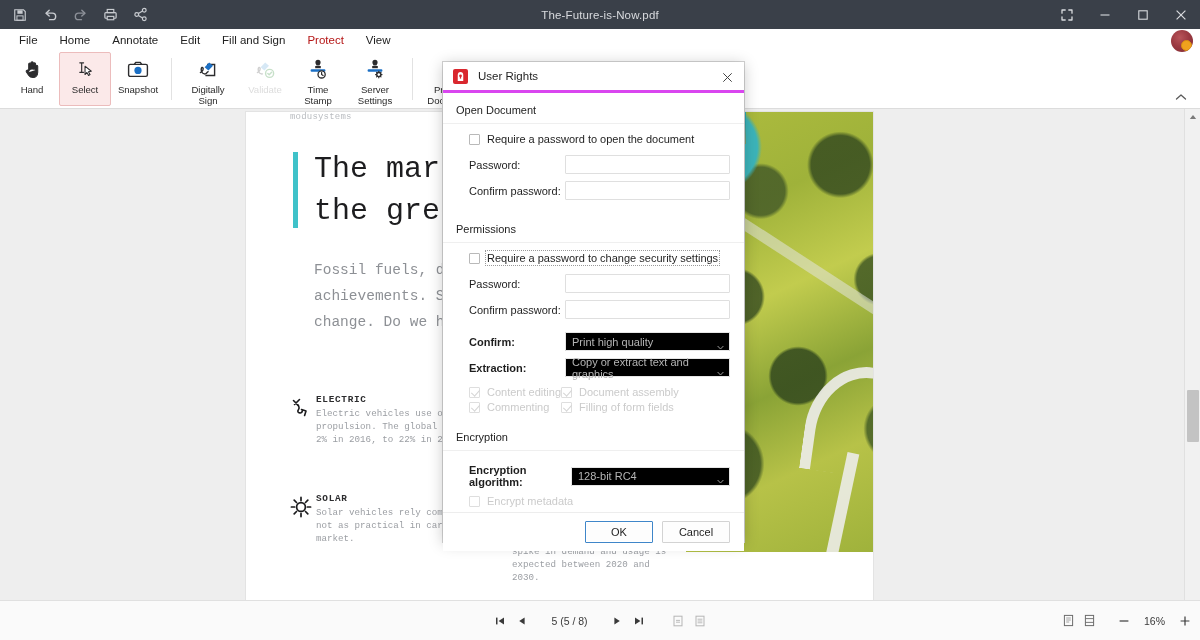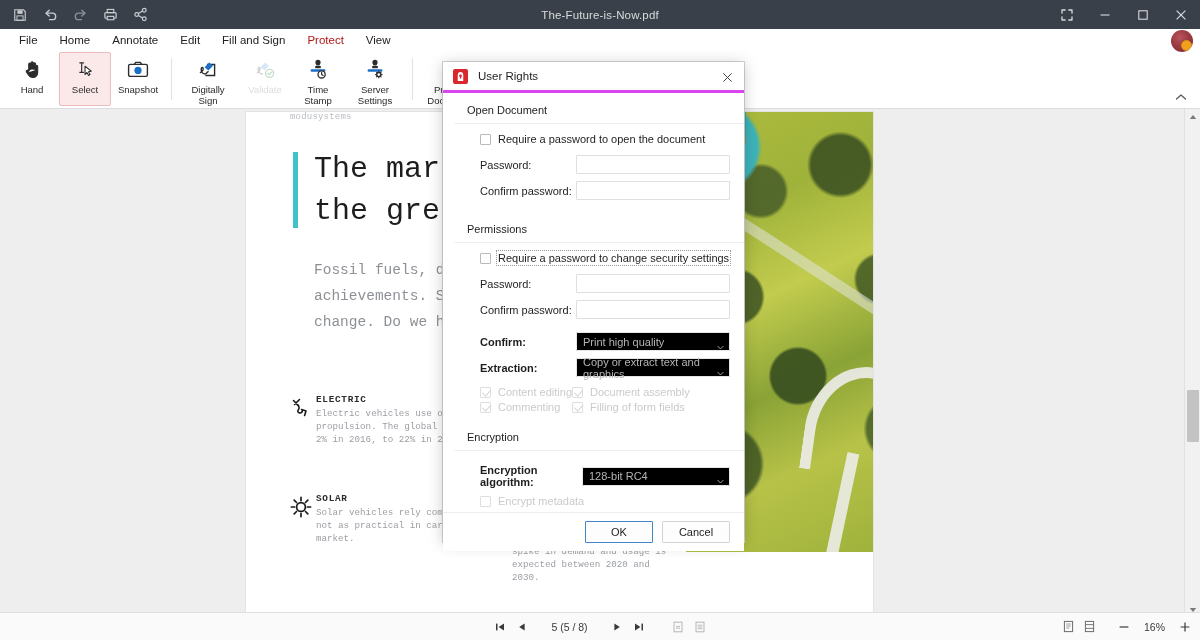"Open Document" .dlg-body { margin-left: 11px -> none }
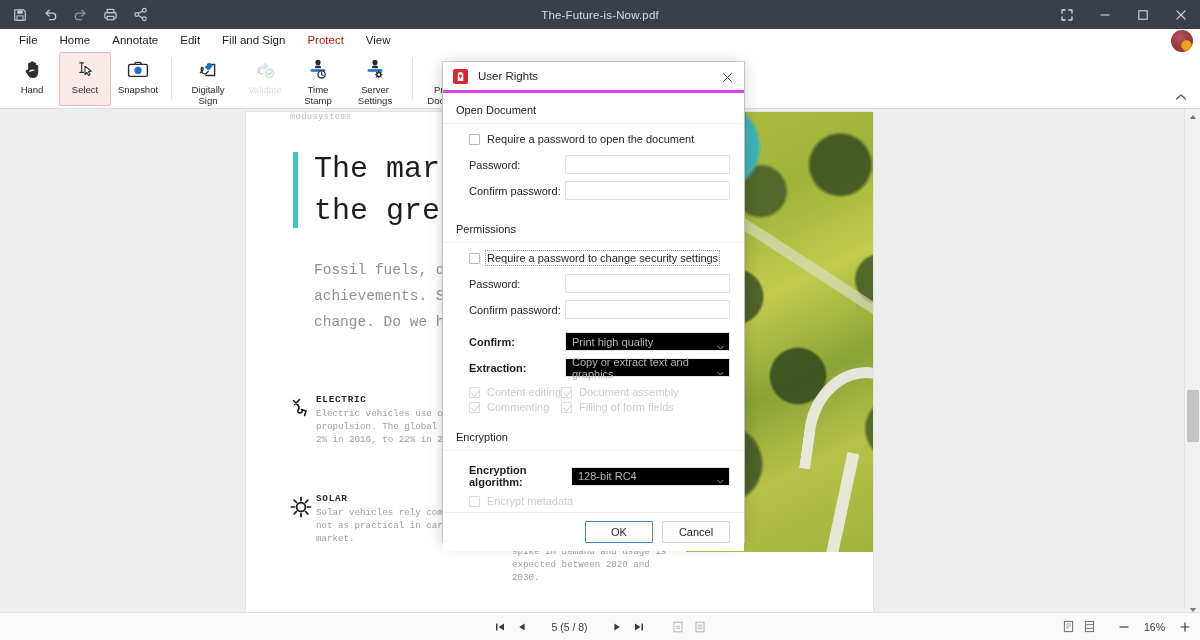"5 (5 / 8)" .statusbar { height: 28px -> 40px }
